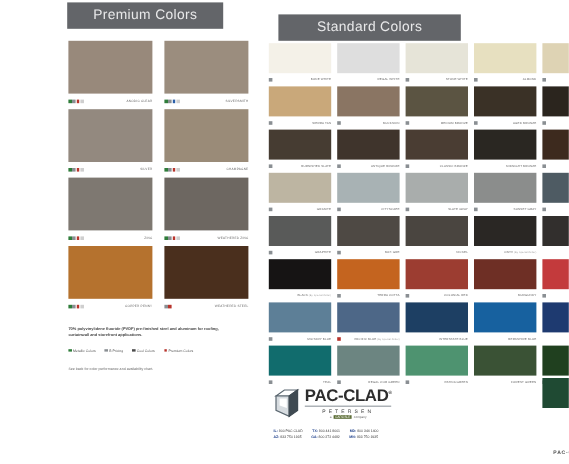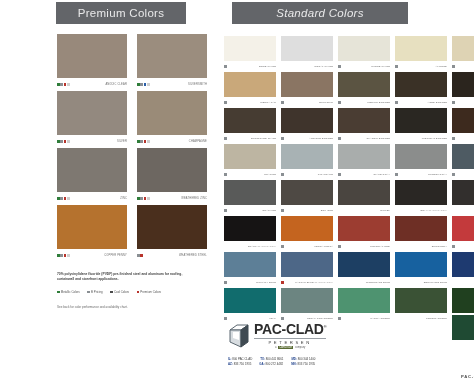"Standard Colors" #standard-header { font-style: italic -> none; top: 2px -> 12px; width: 176px -> 152px }
